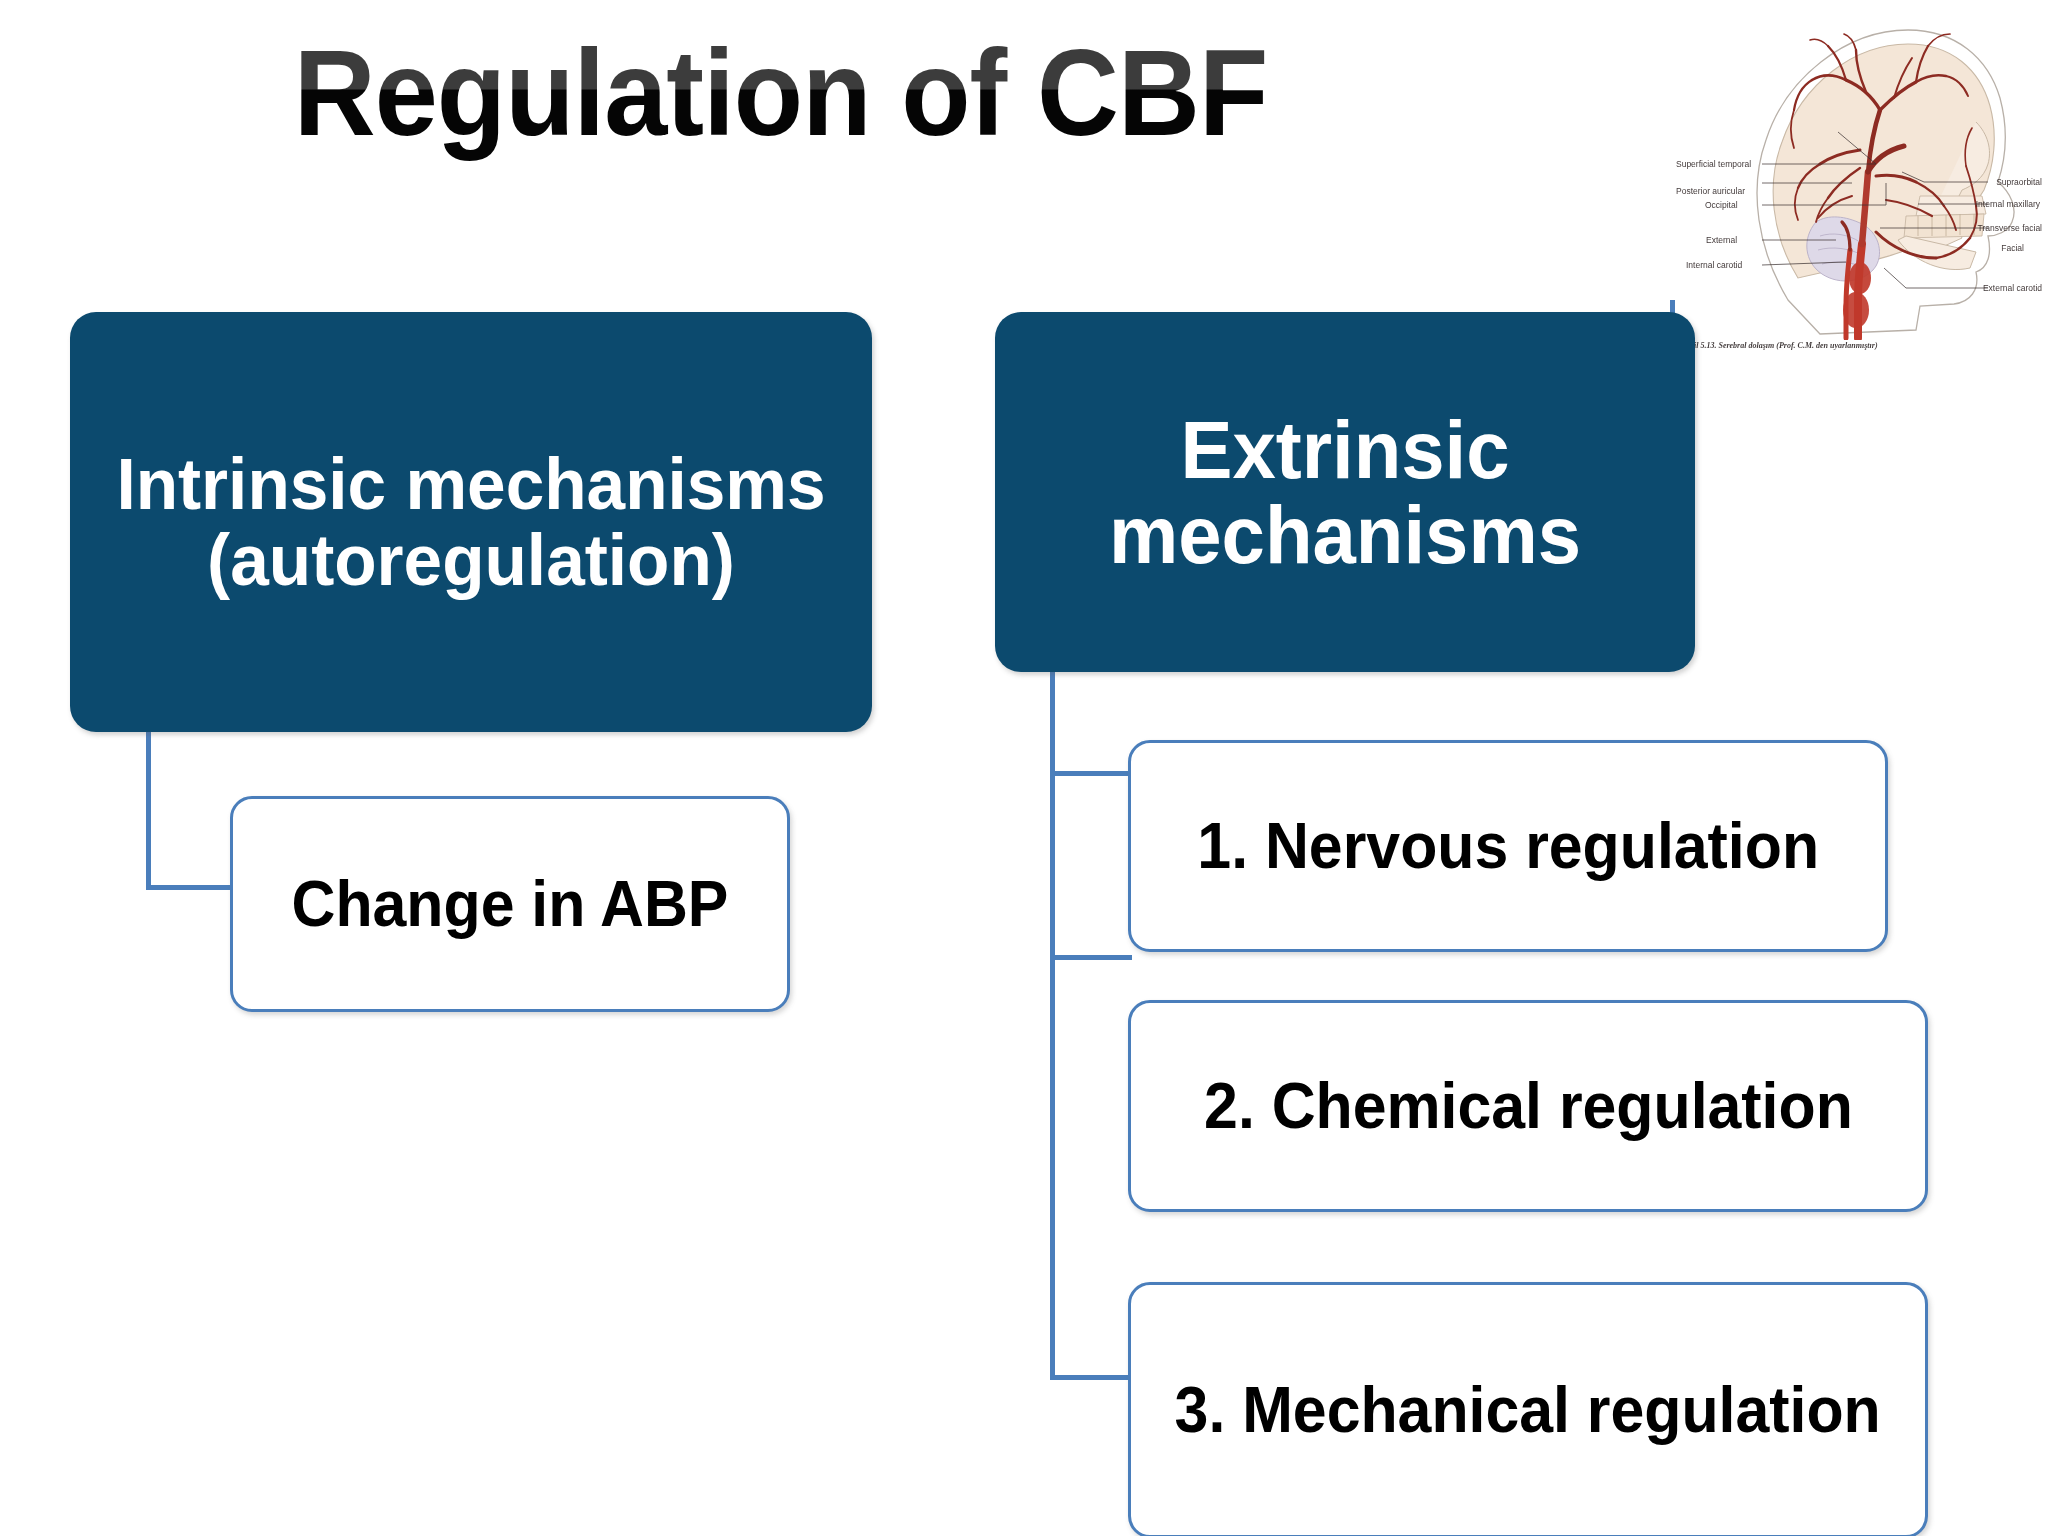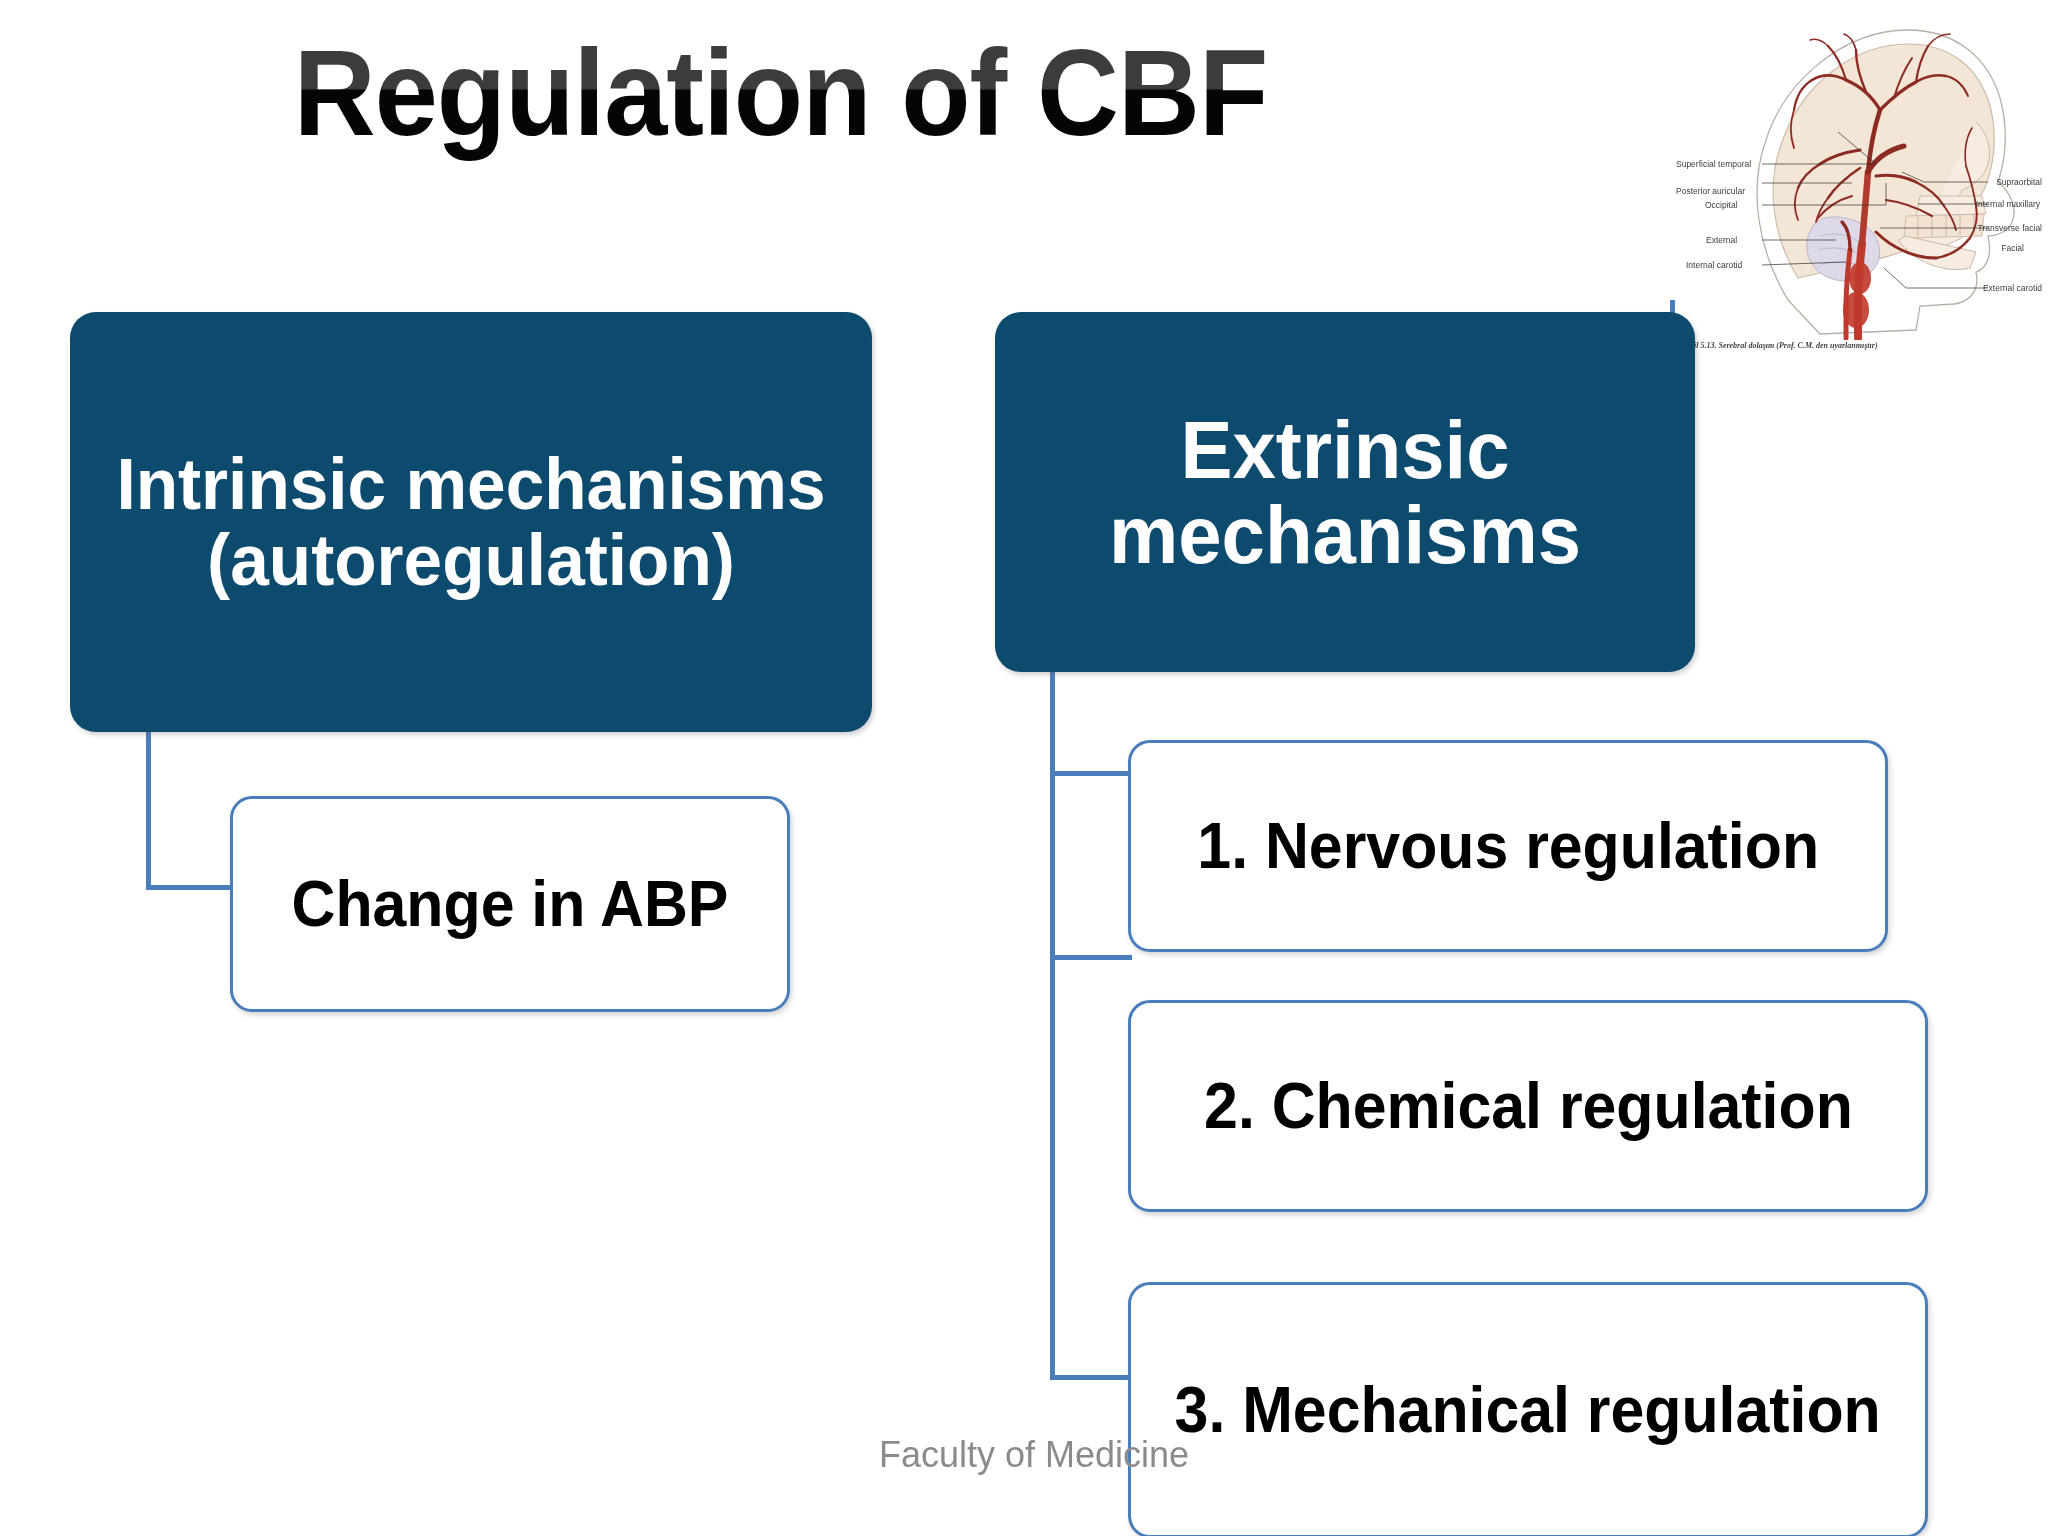"Faculty of Medicine" div { html: <div>Faculty of Medicine</div> -> none }
